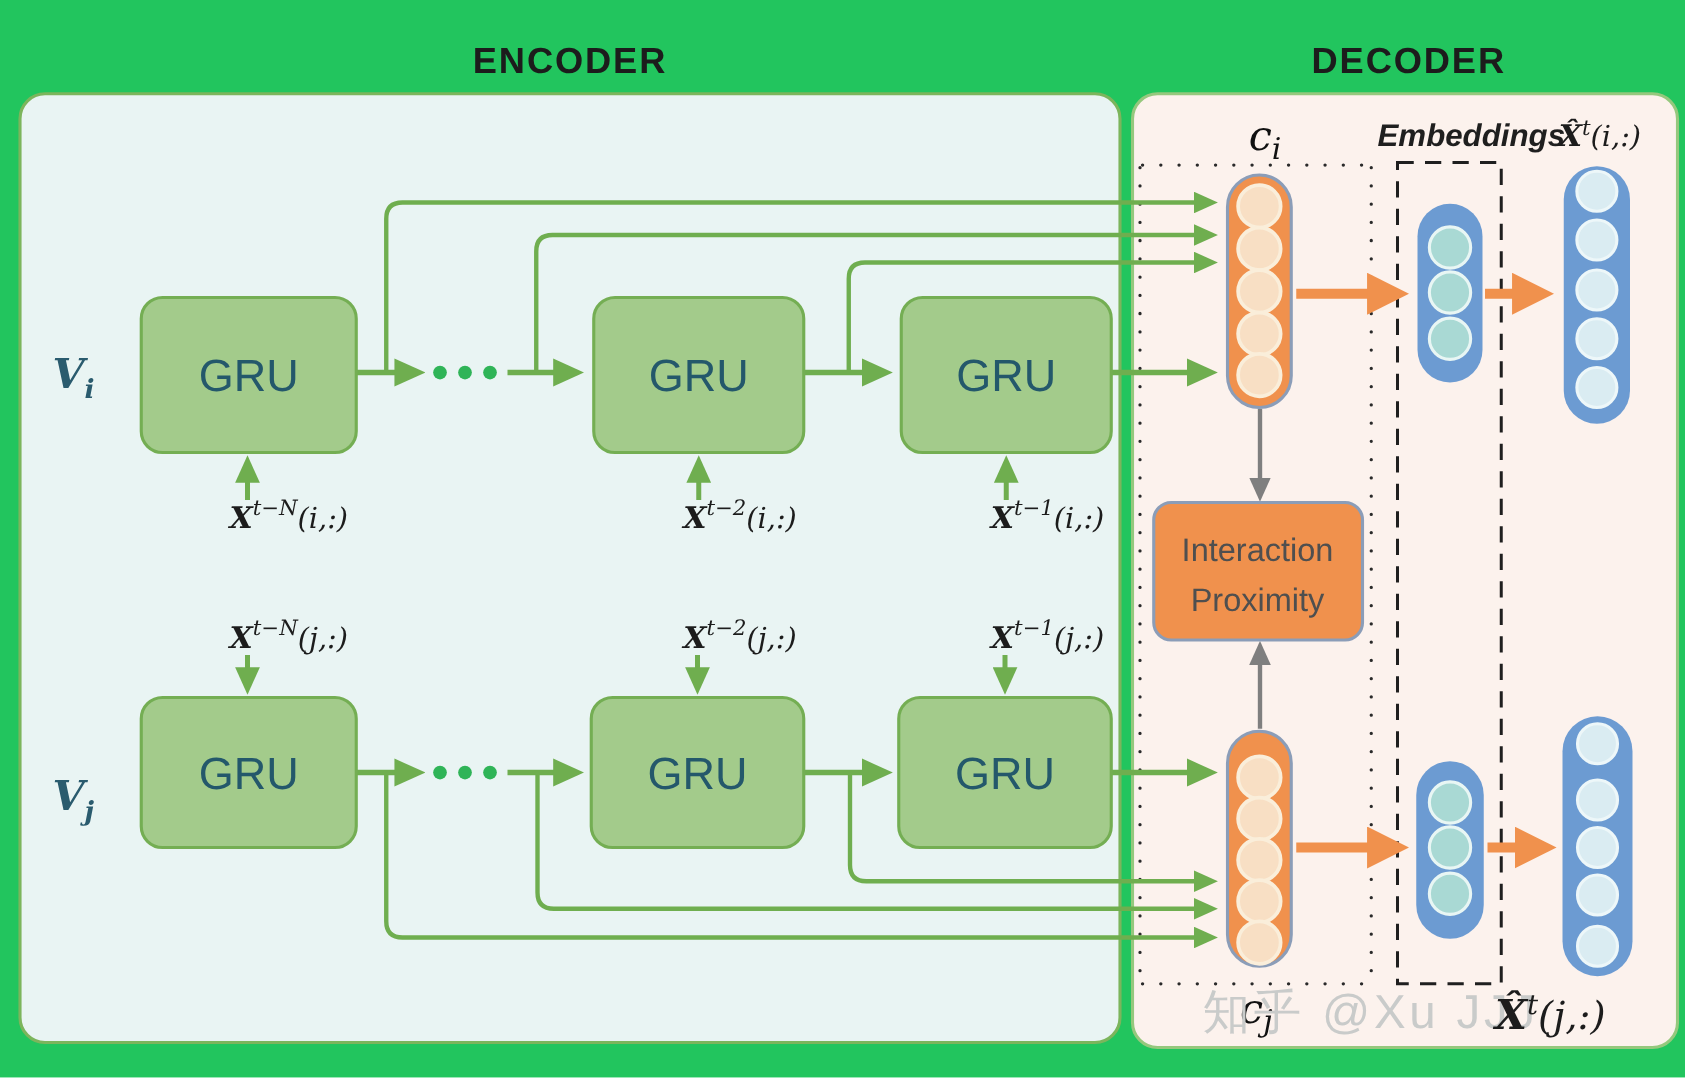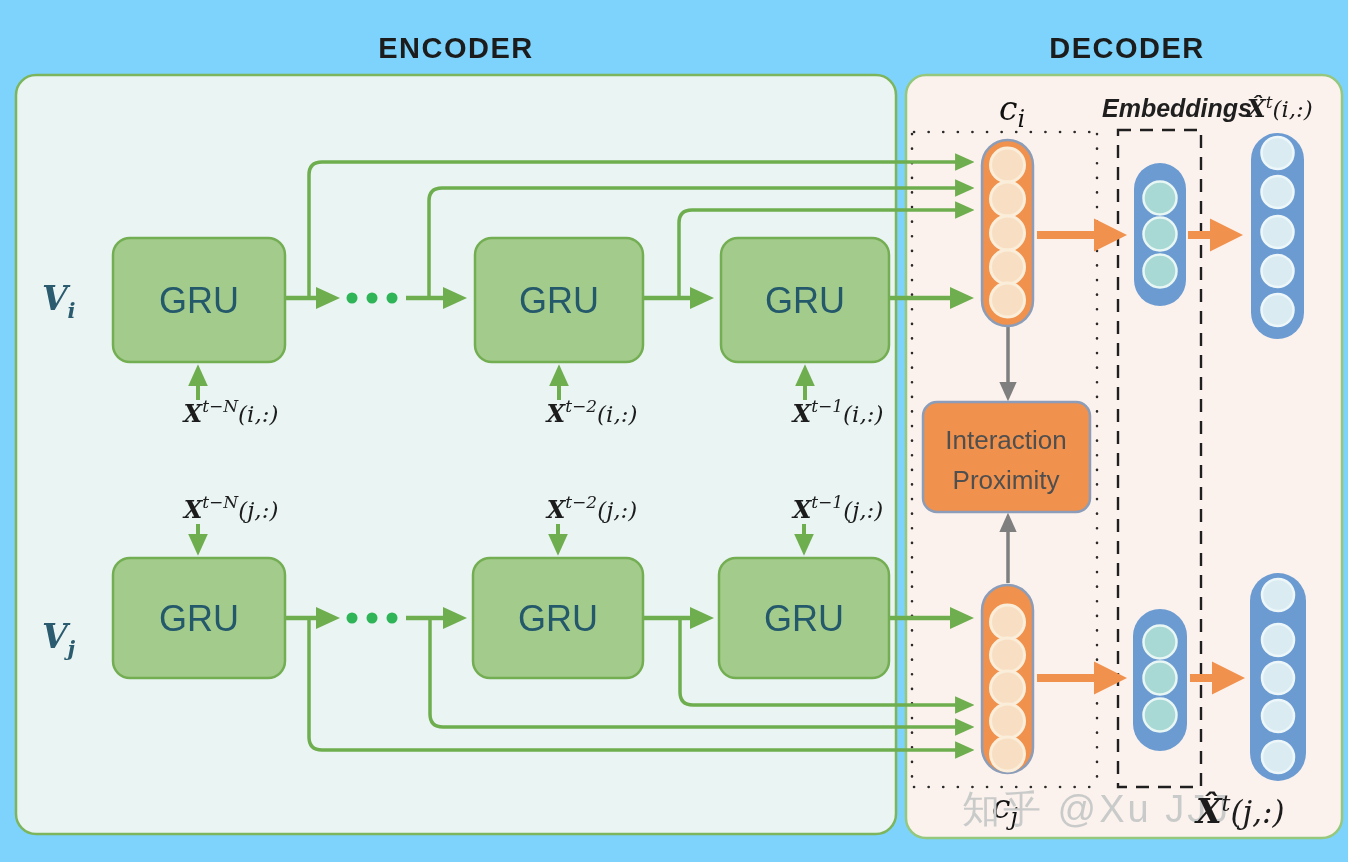"ENCODER" .stage { background: #7dd3fc -> #22c55e }
